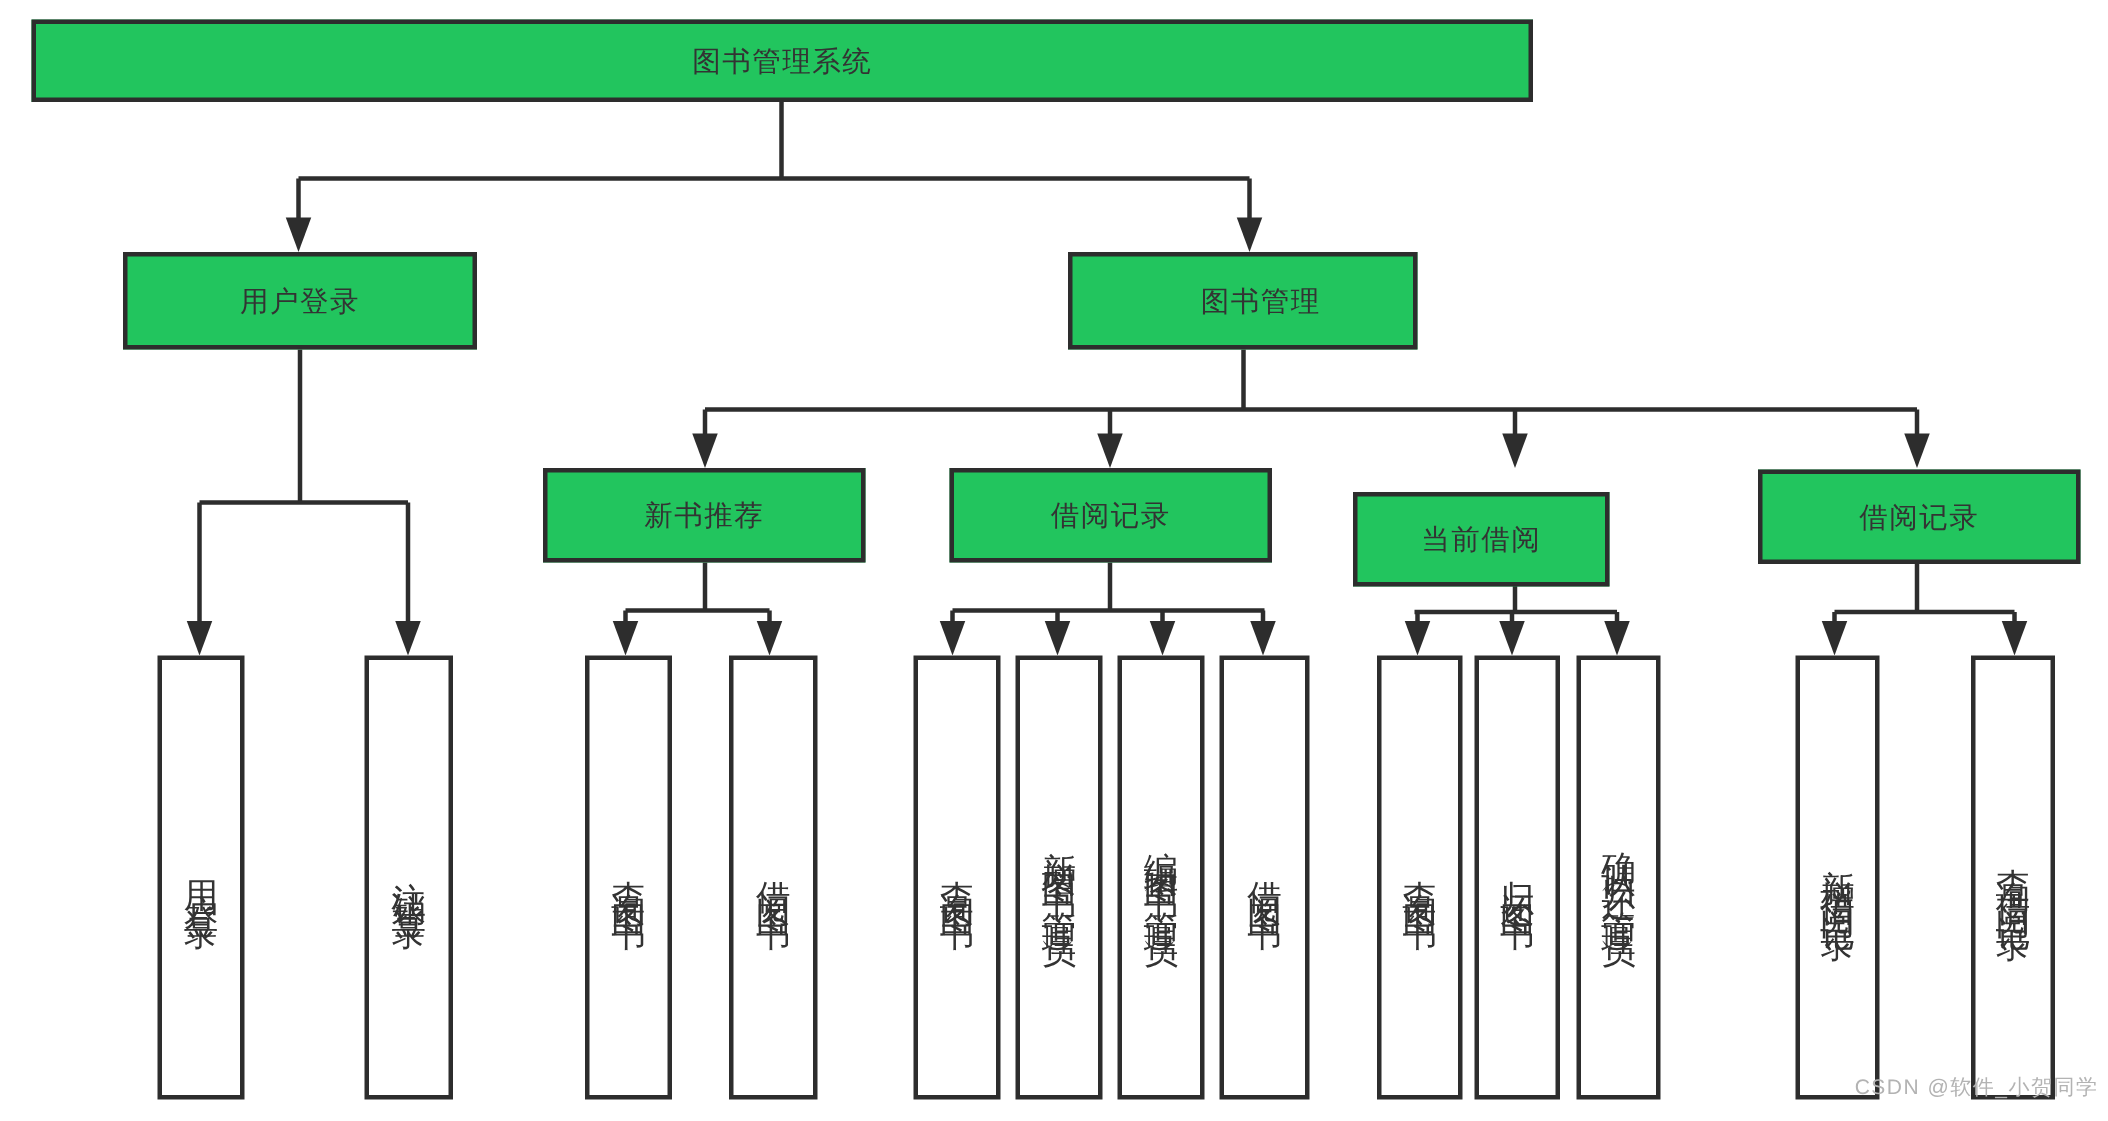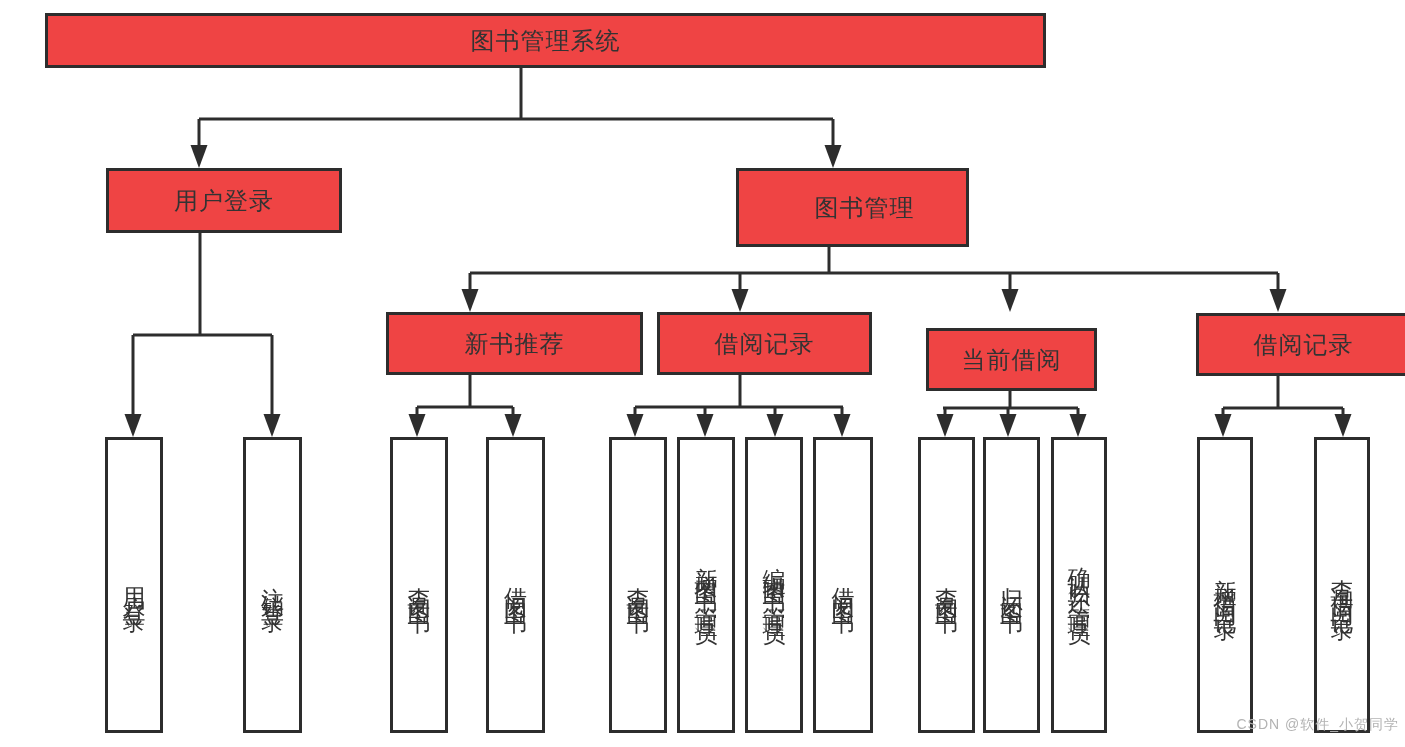"图书管理系统" .hbox { background: #ef4444 -> #22c55e; font-size: 24px -> 19px; margin-left: 24px -> none }
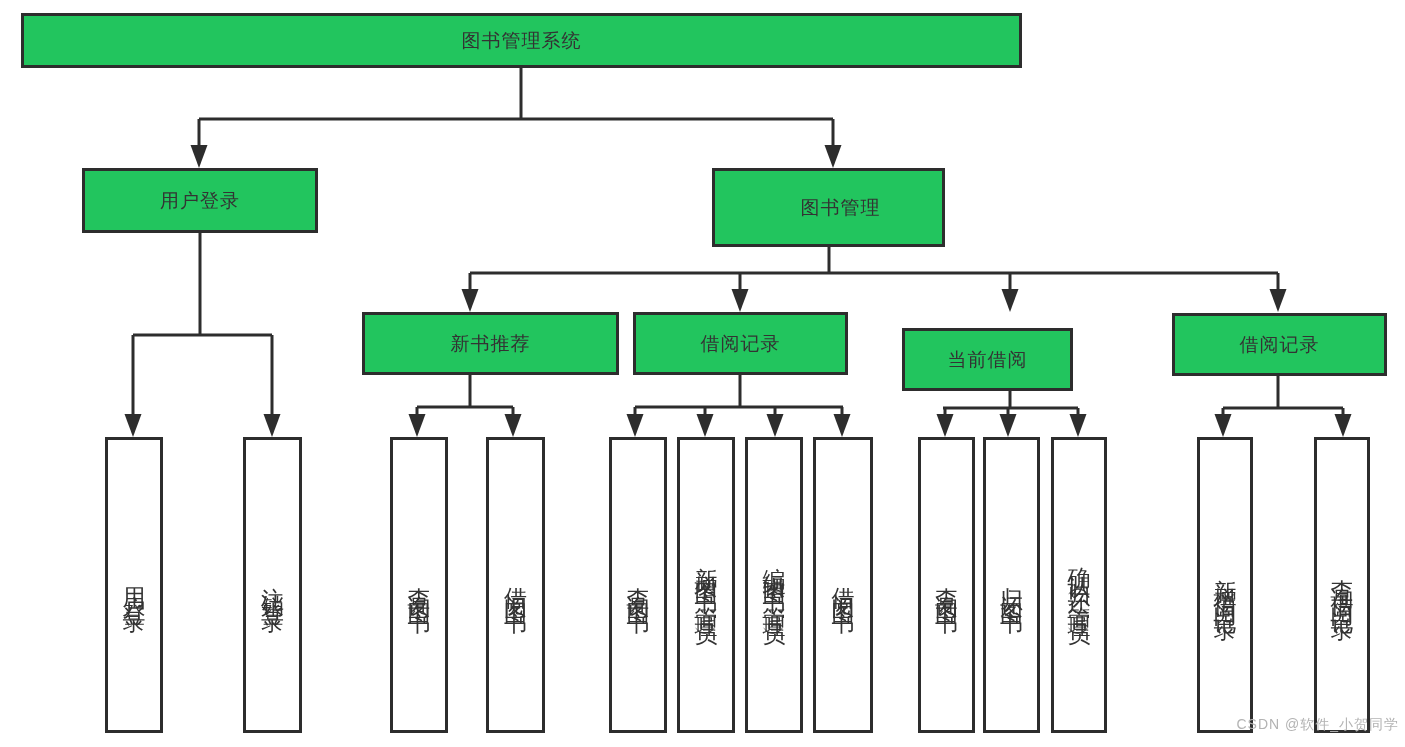"图书管理" div.hbox { height: 79px -> 65px }
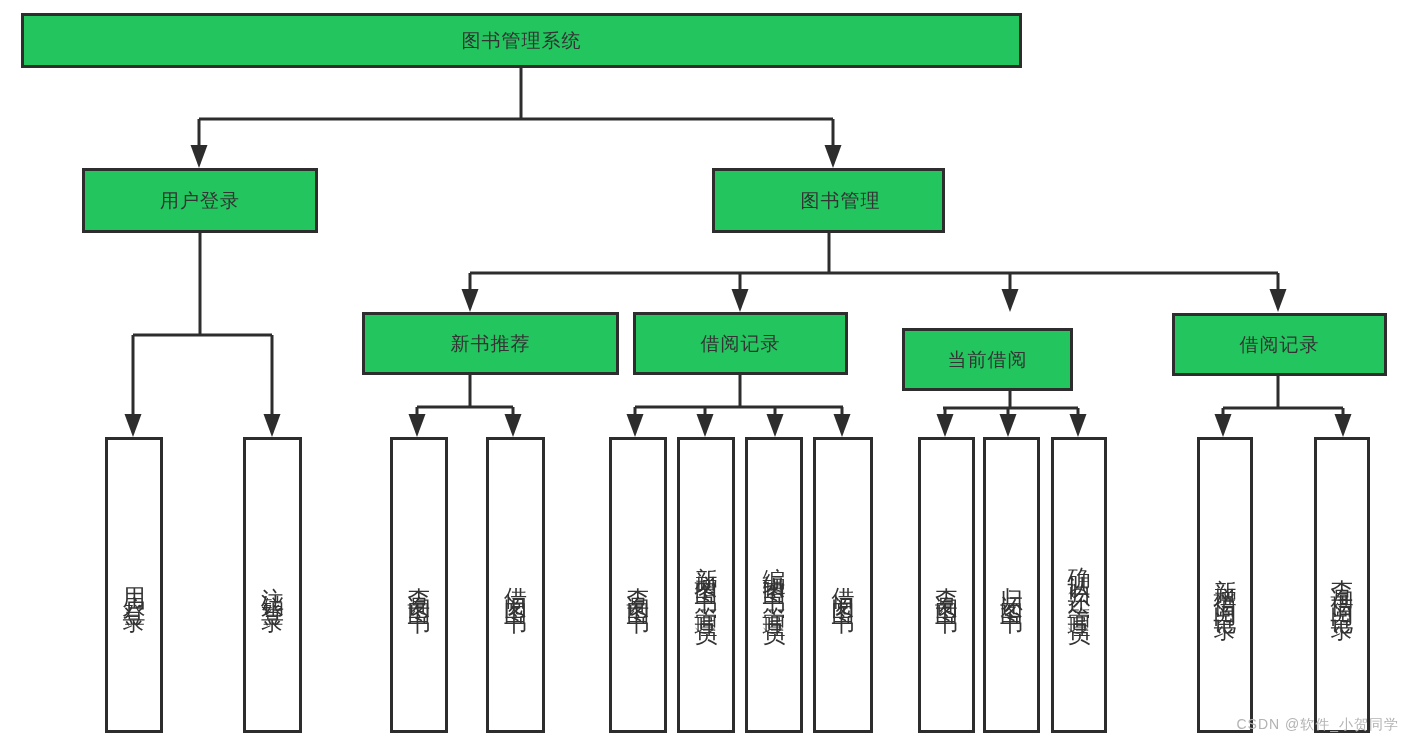"新书推荐" div.hbox { width: 257px -> 215px }
